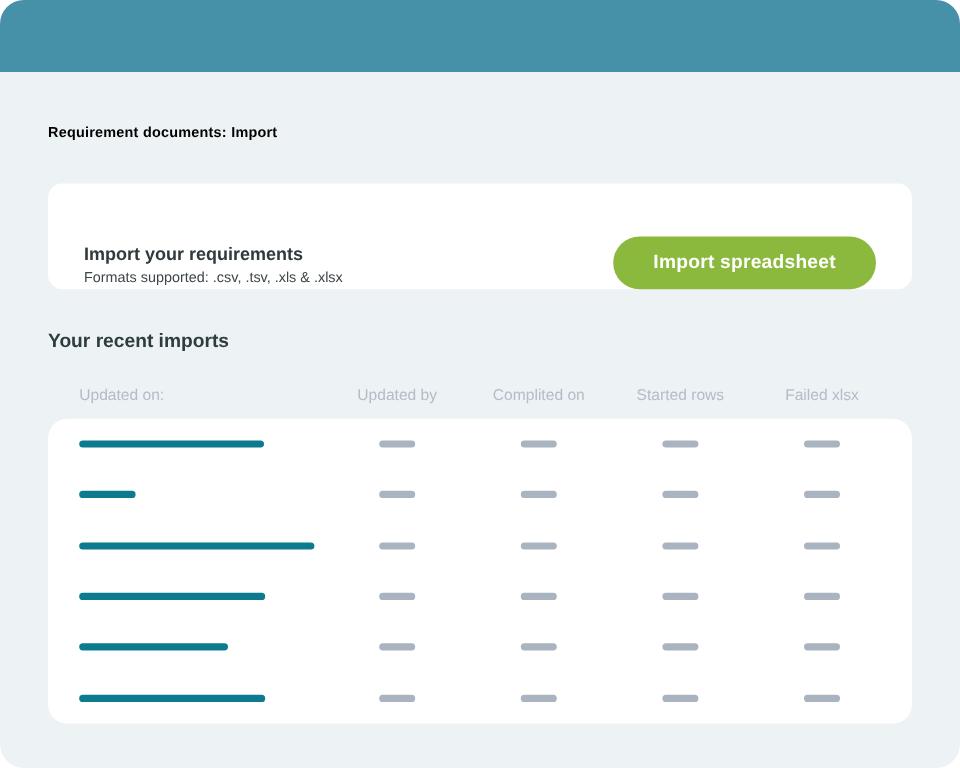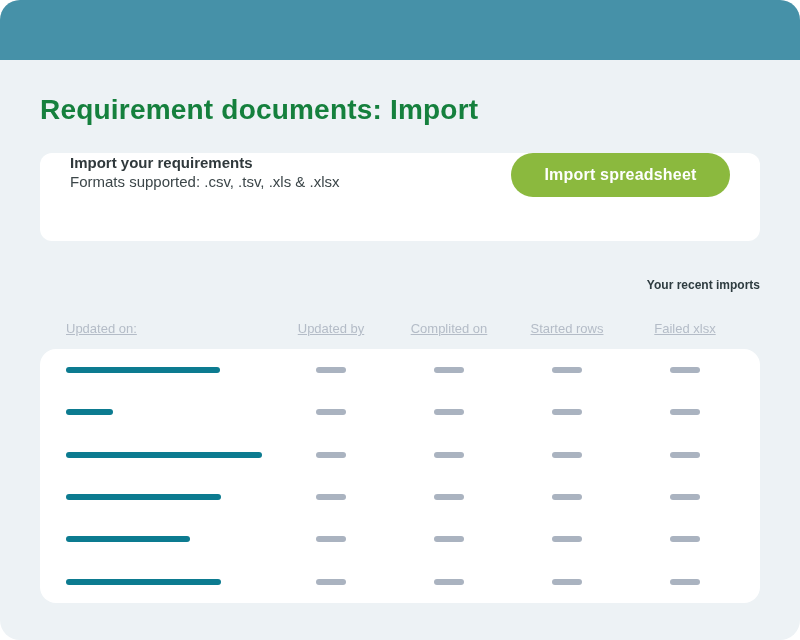"Requirement documents: Import" .page-title { color: #15803d -> #000000; font-size: 28px -> 12px }
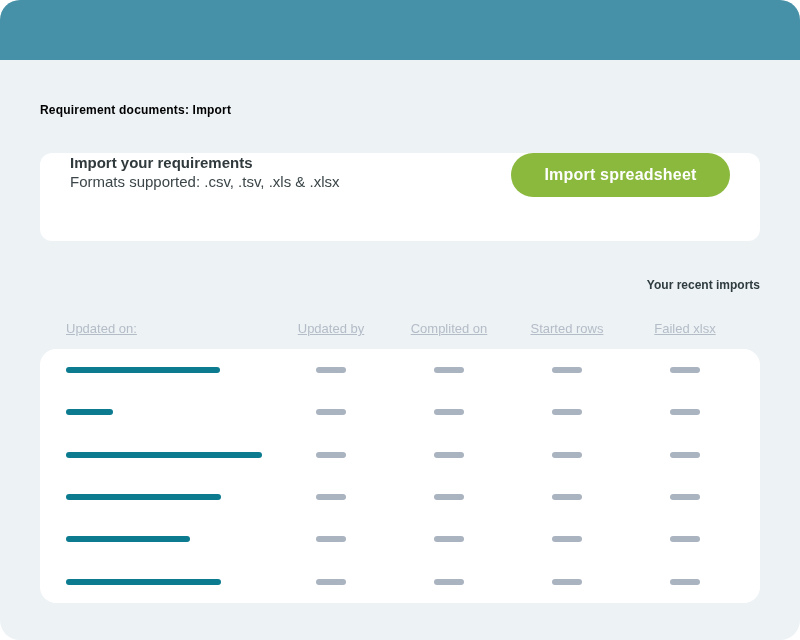"Import your requirements" .import-card { align-items: flex-start -> flex-end }
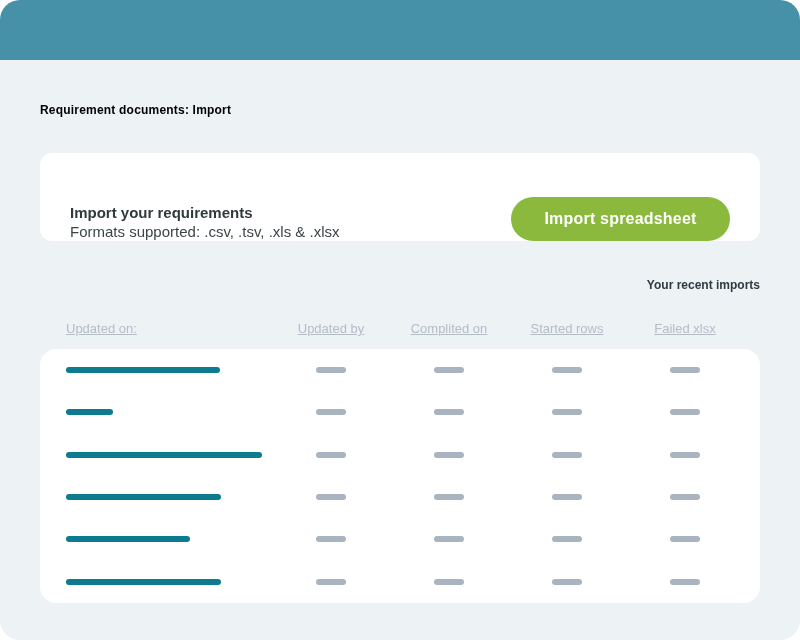"Formats supported: .csv, .tsv, .xls" .import-text .import-formats { font-size: 15px -> 12px }
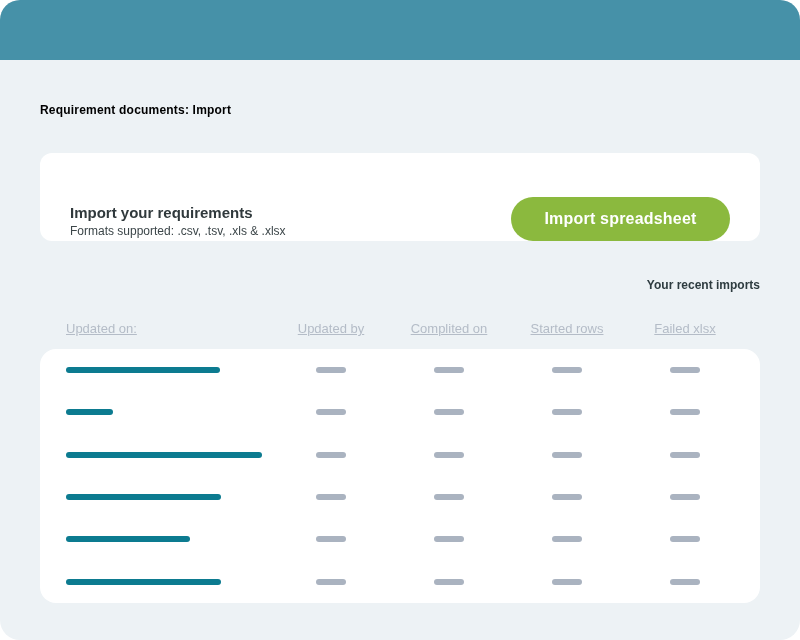"Your recent imports" .recent-heading { font-size: 12px -> 16px; text-align: right -> none }
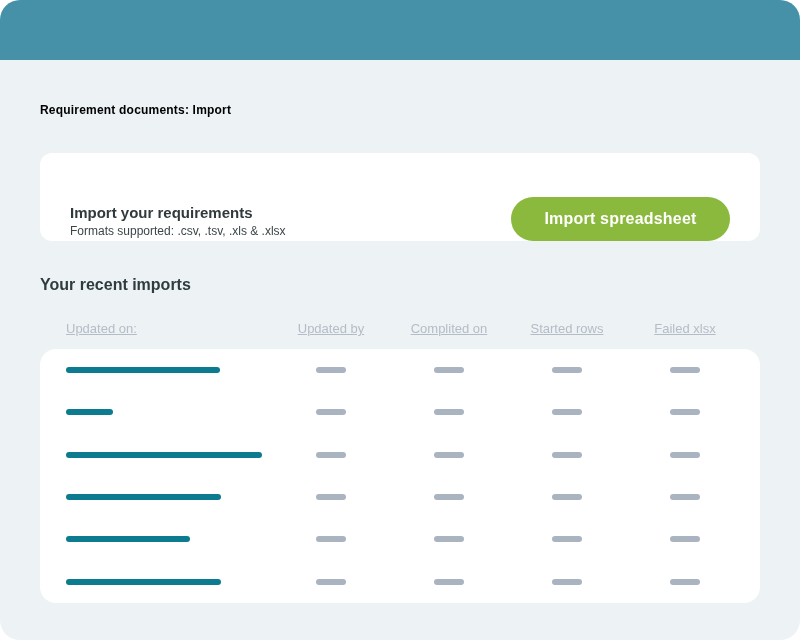"Updated on:" .table-header .col { text-decoration: underline -> none }
